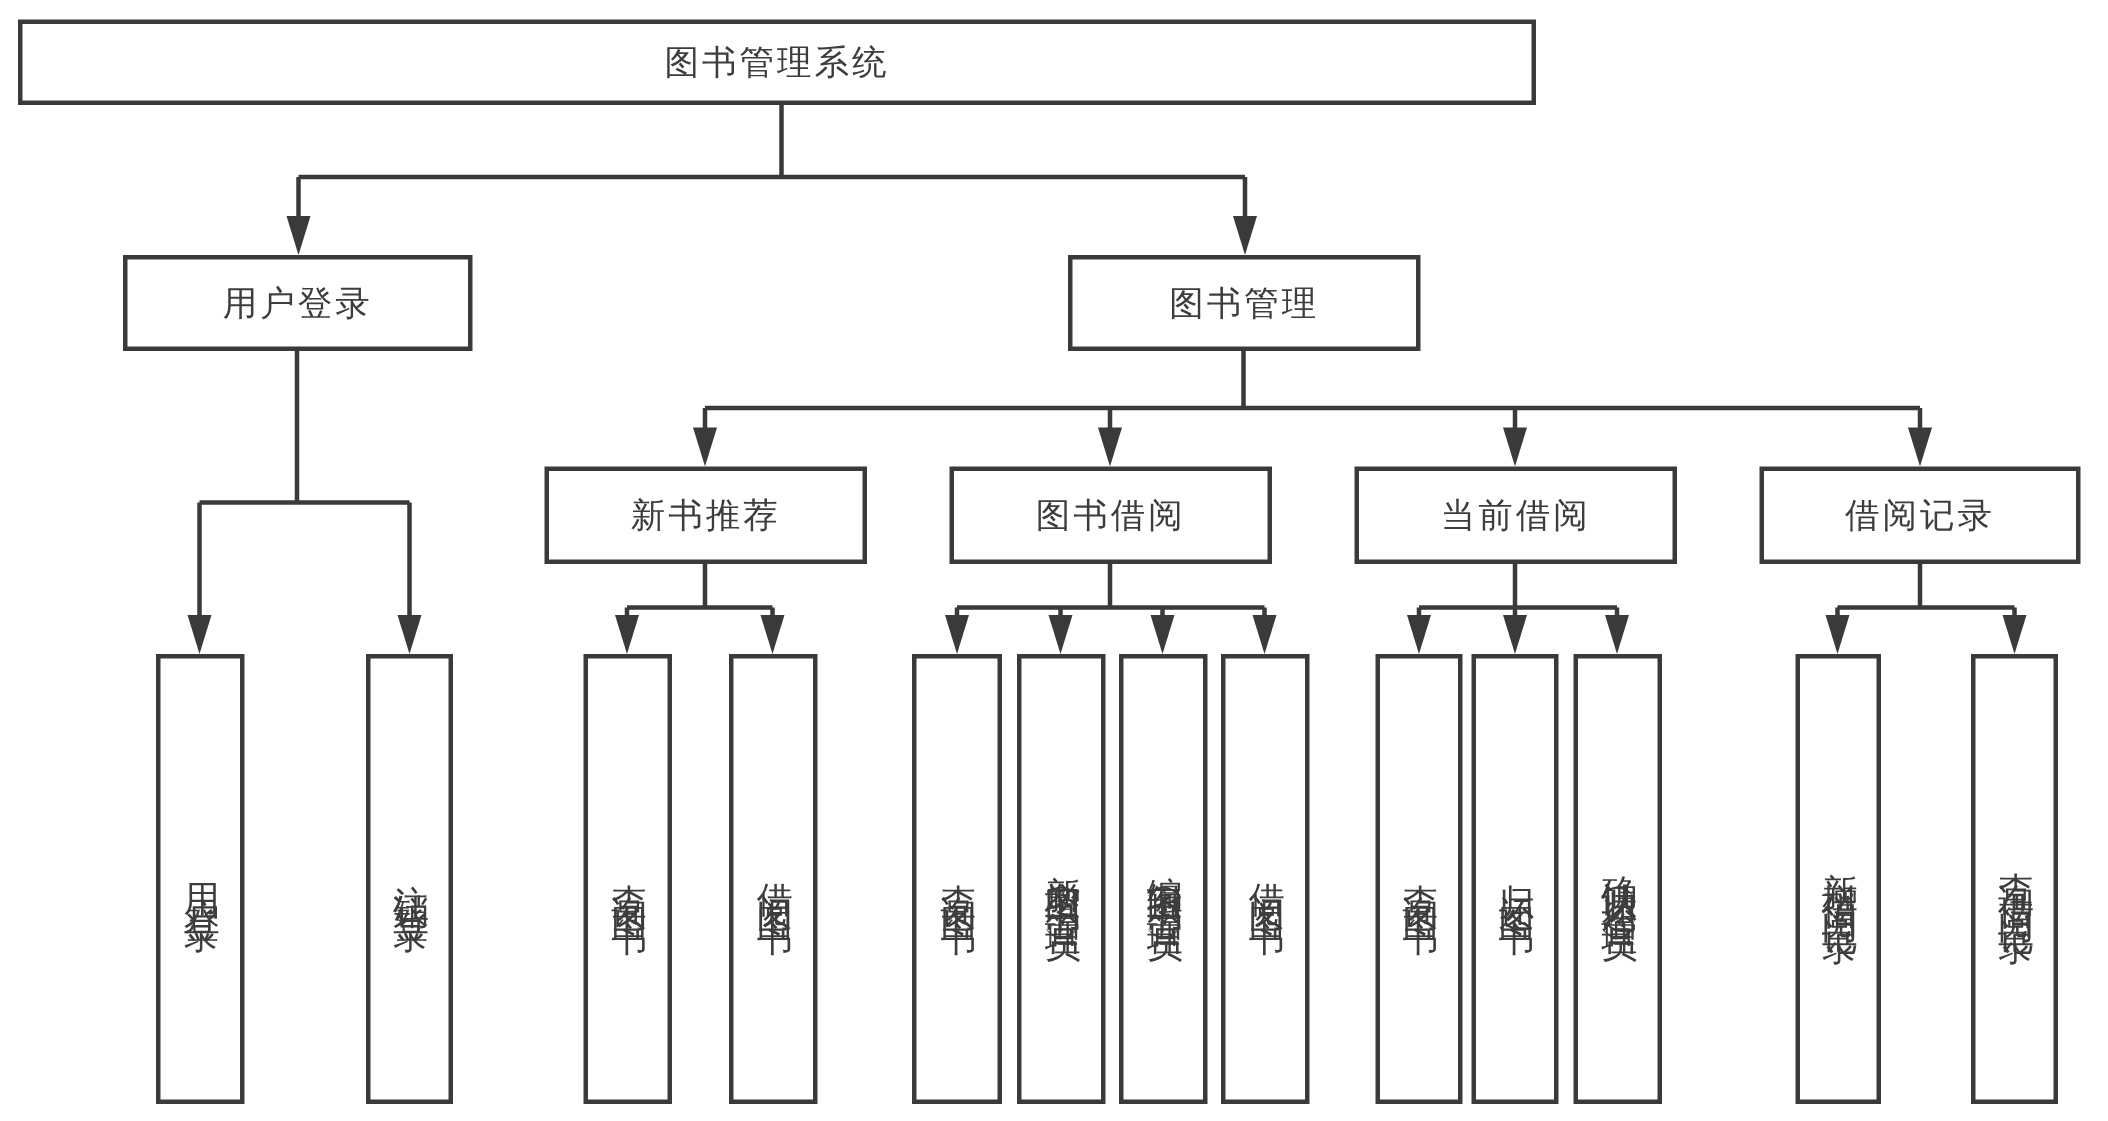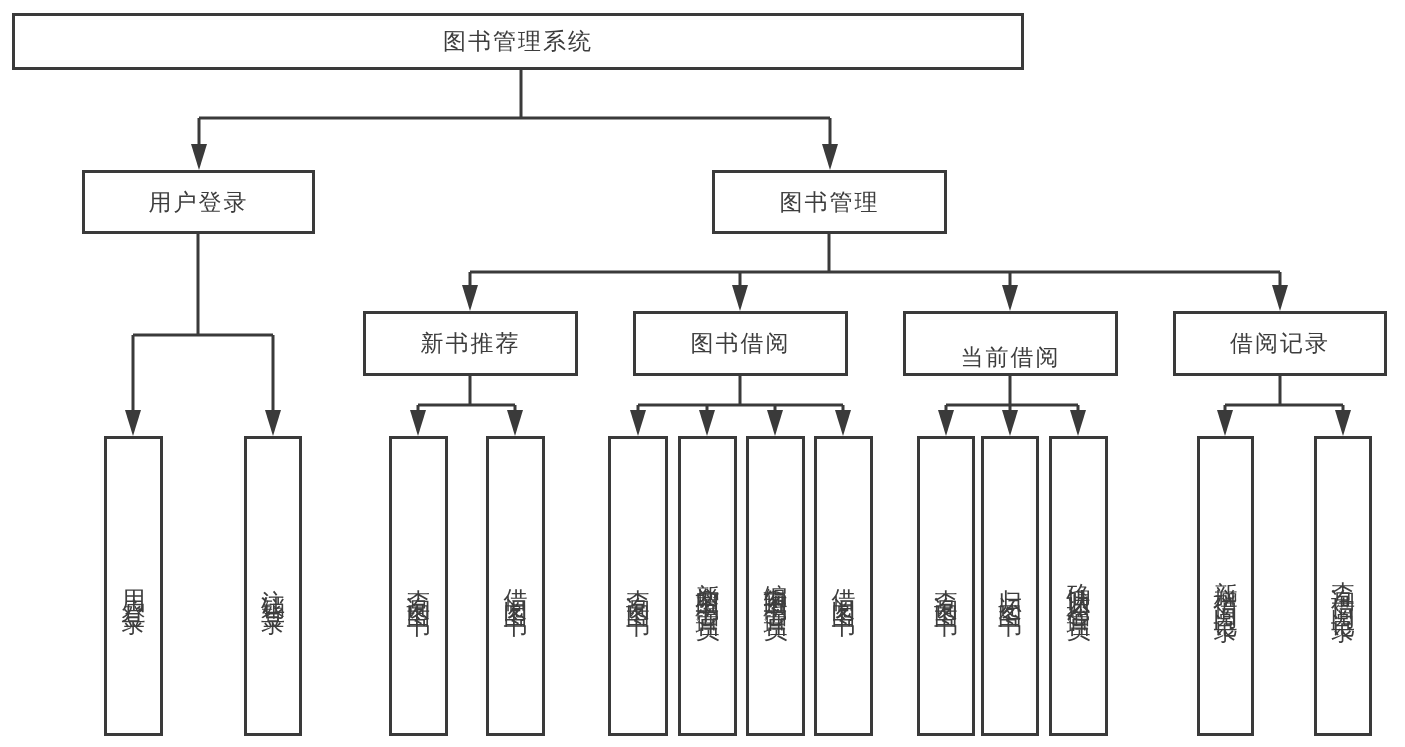"当前借阅" div.node { align-items: flex-end -> none }
